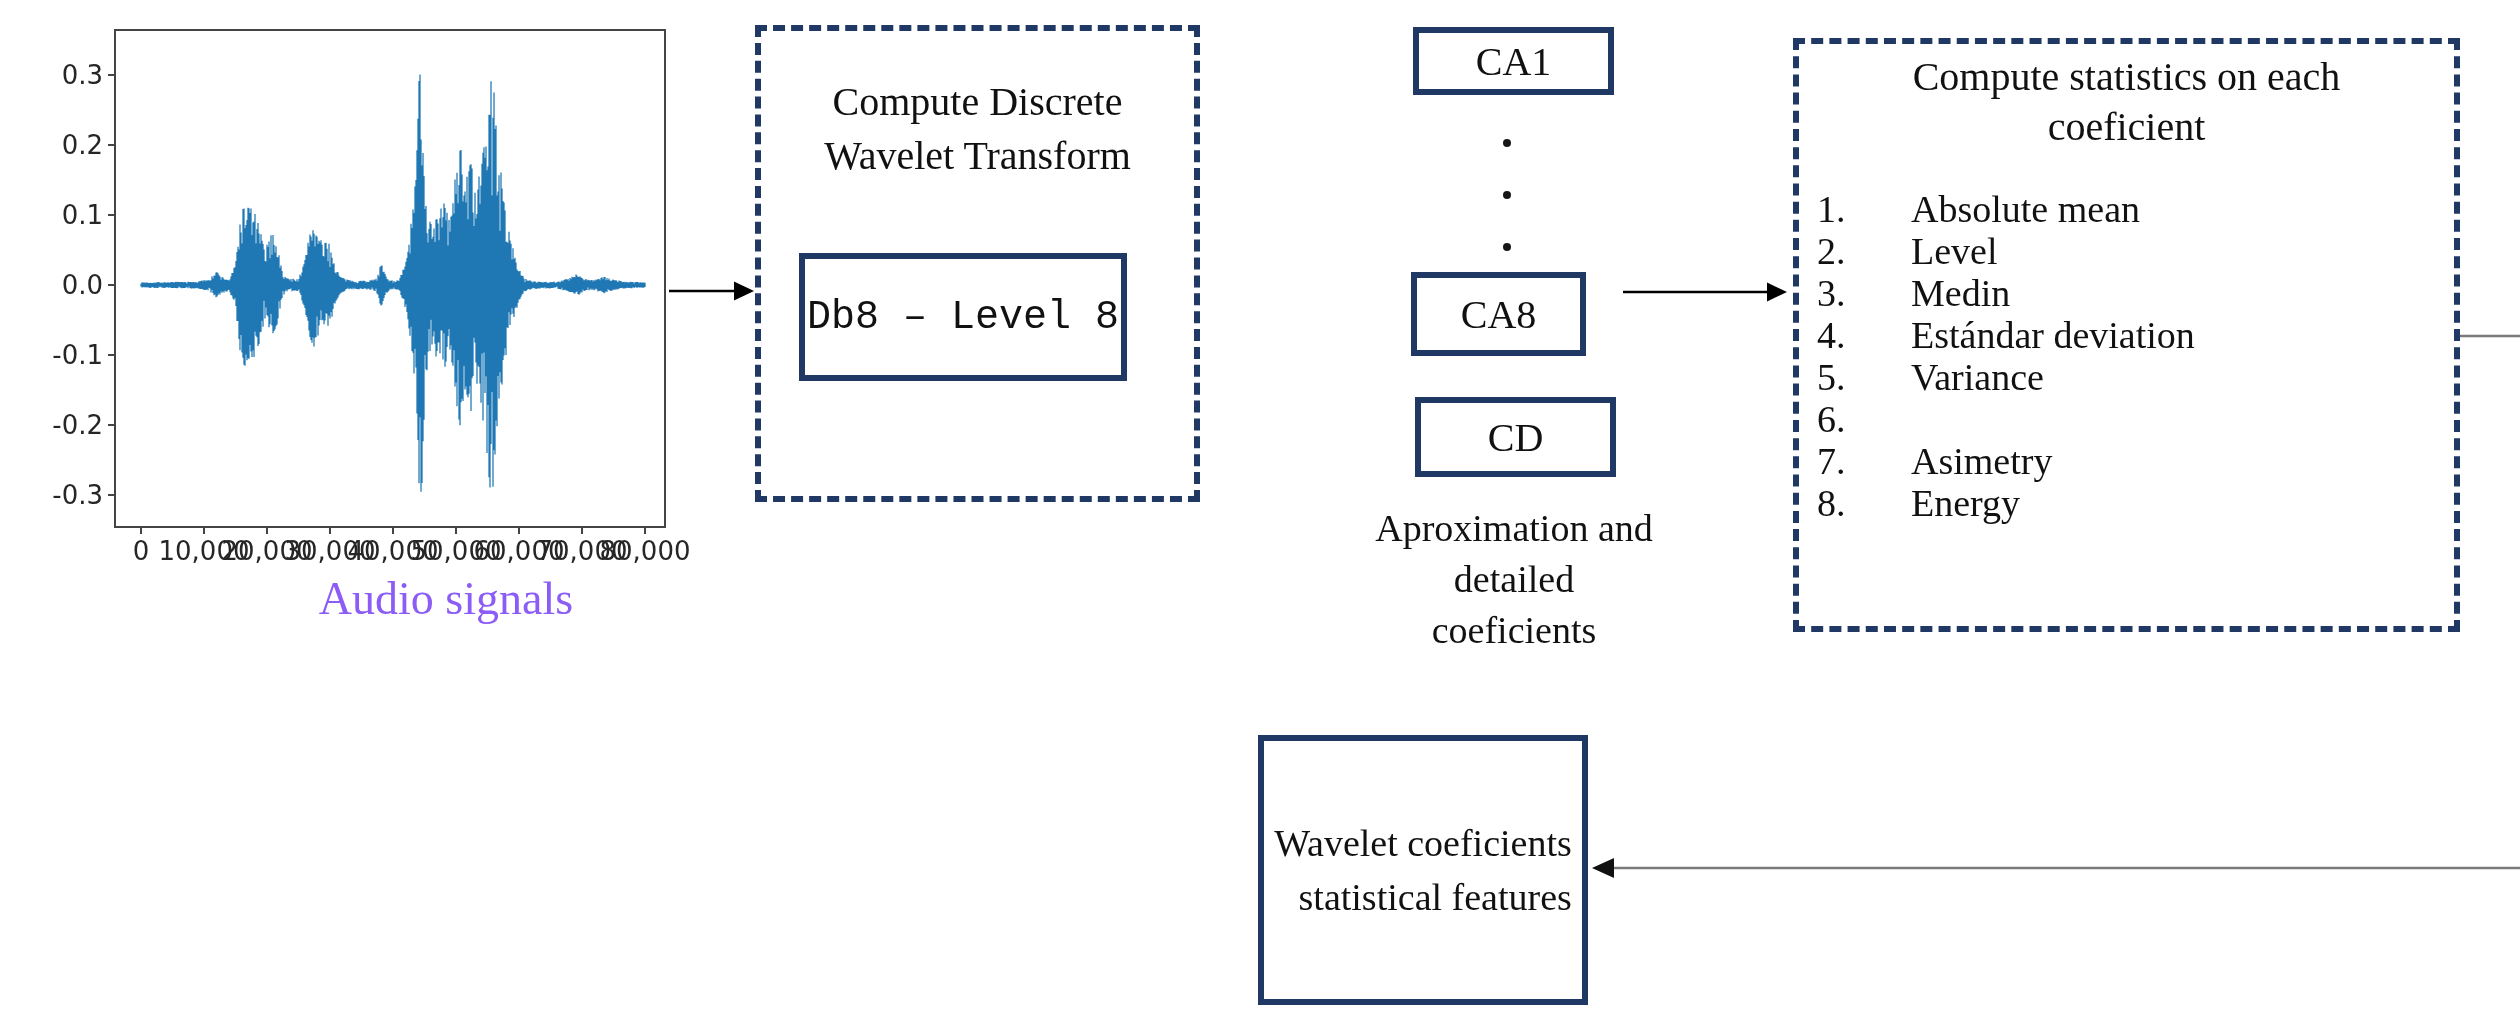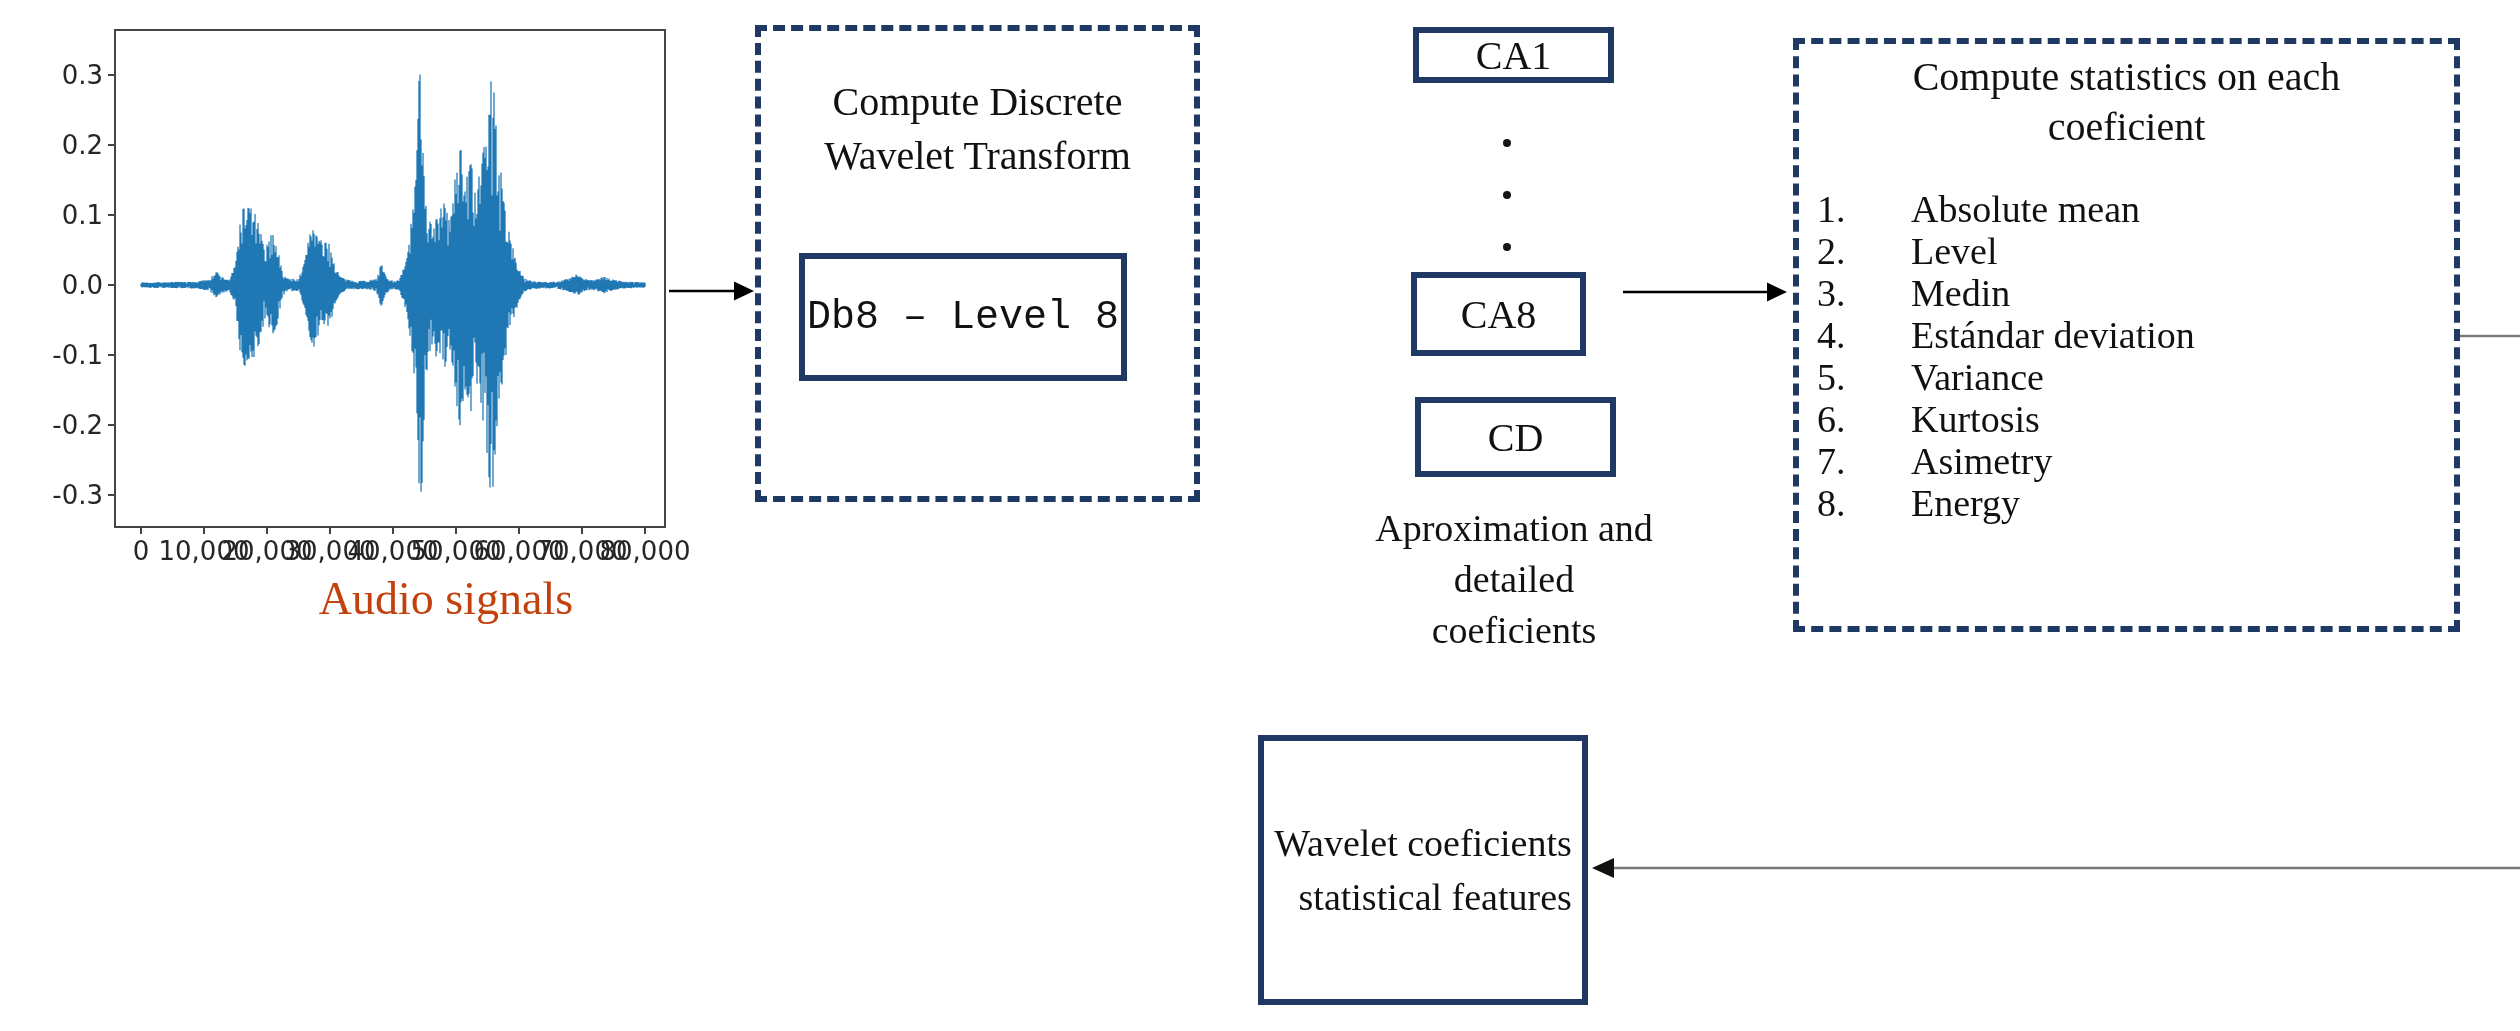"CA1" .ca1 { height: 56px -> 68px }
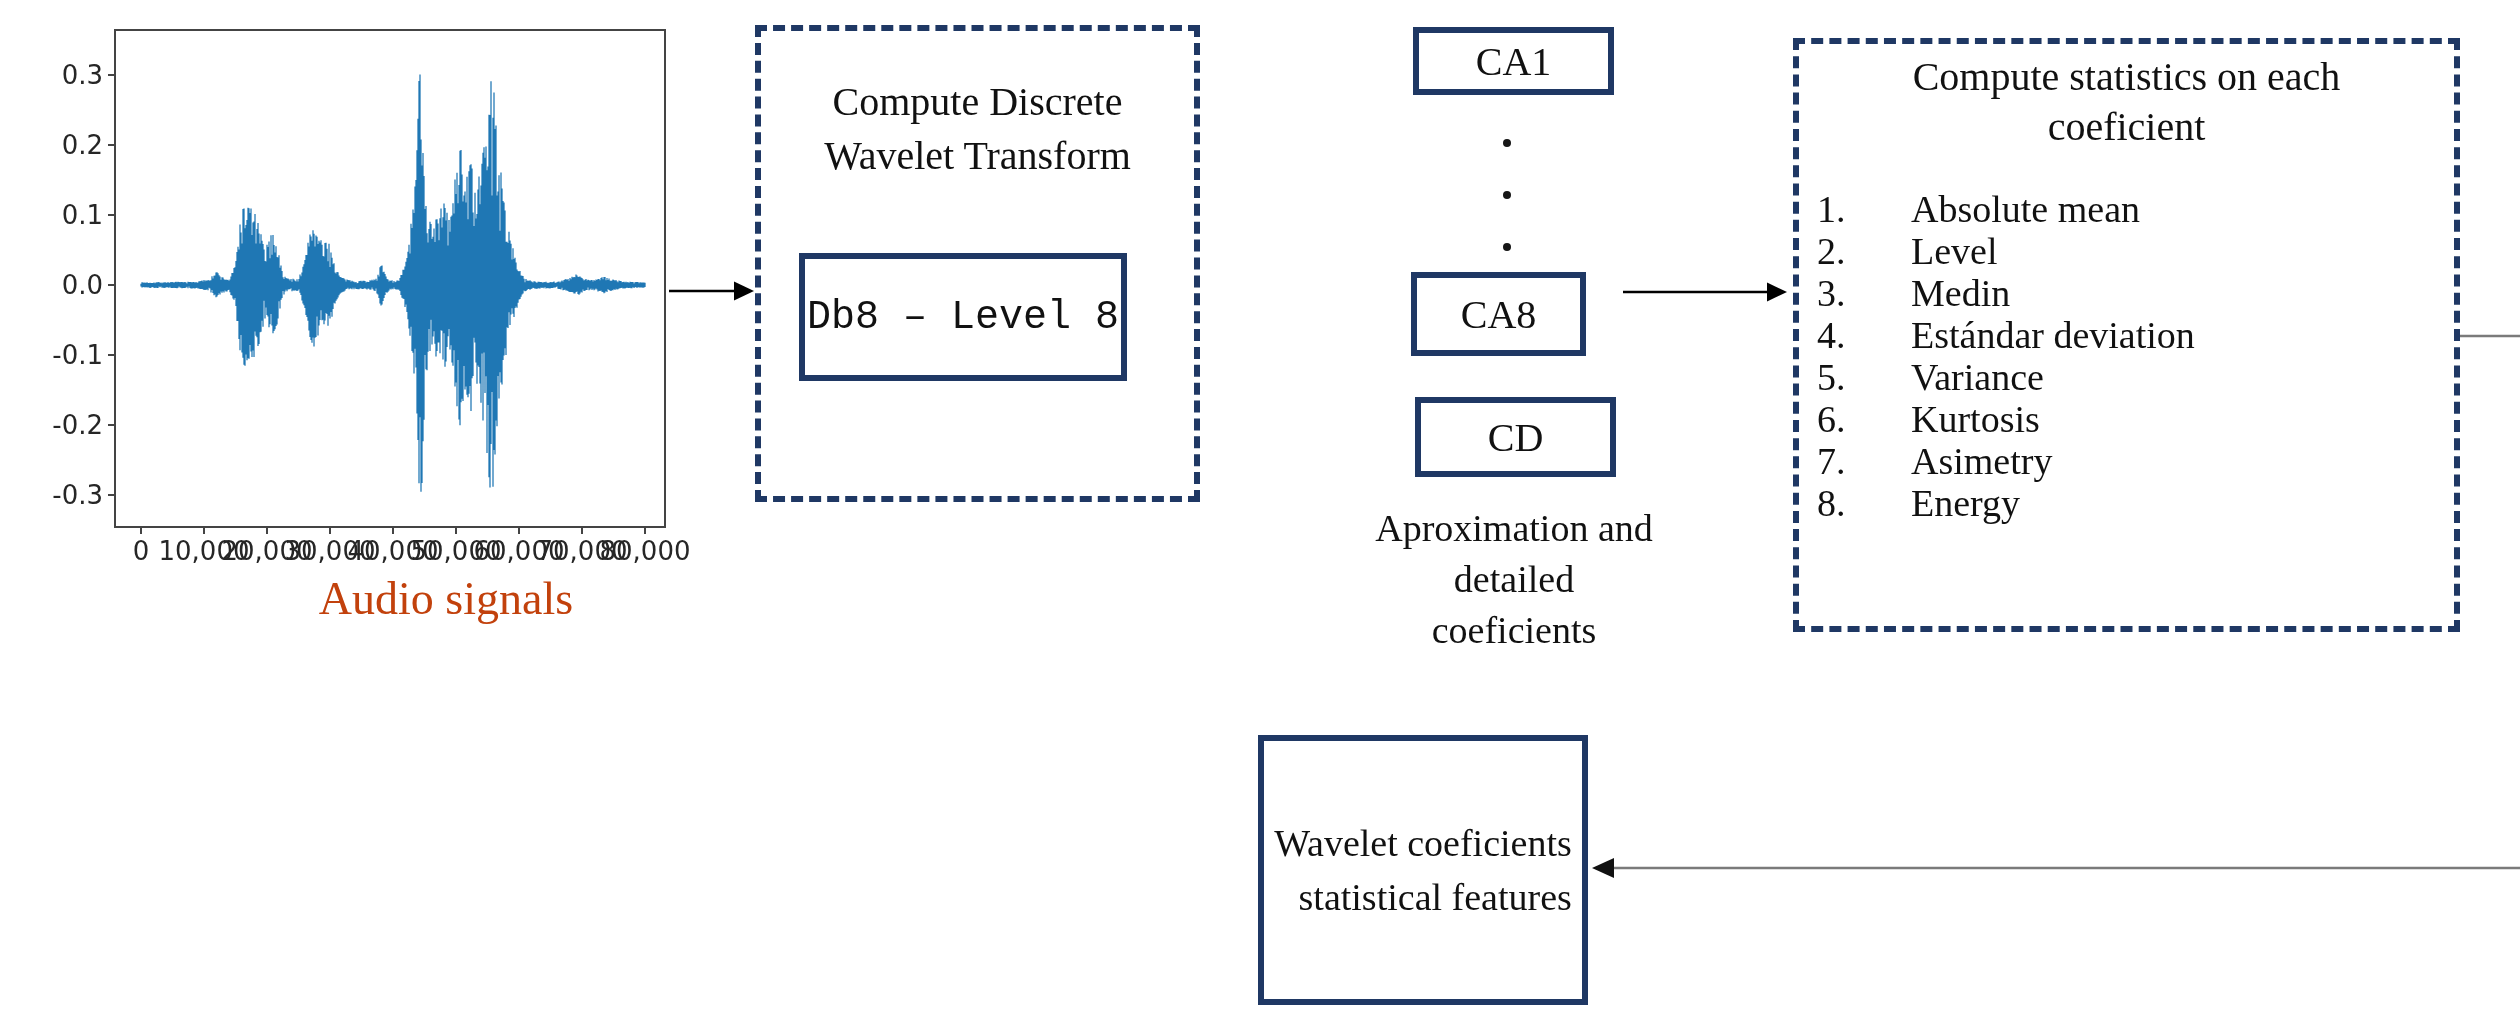"Kurtosis" span.stat-label { html: <span>Kurtosis</span> -> none }
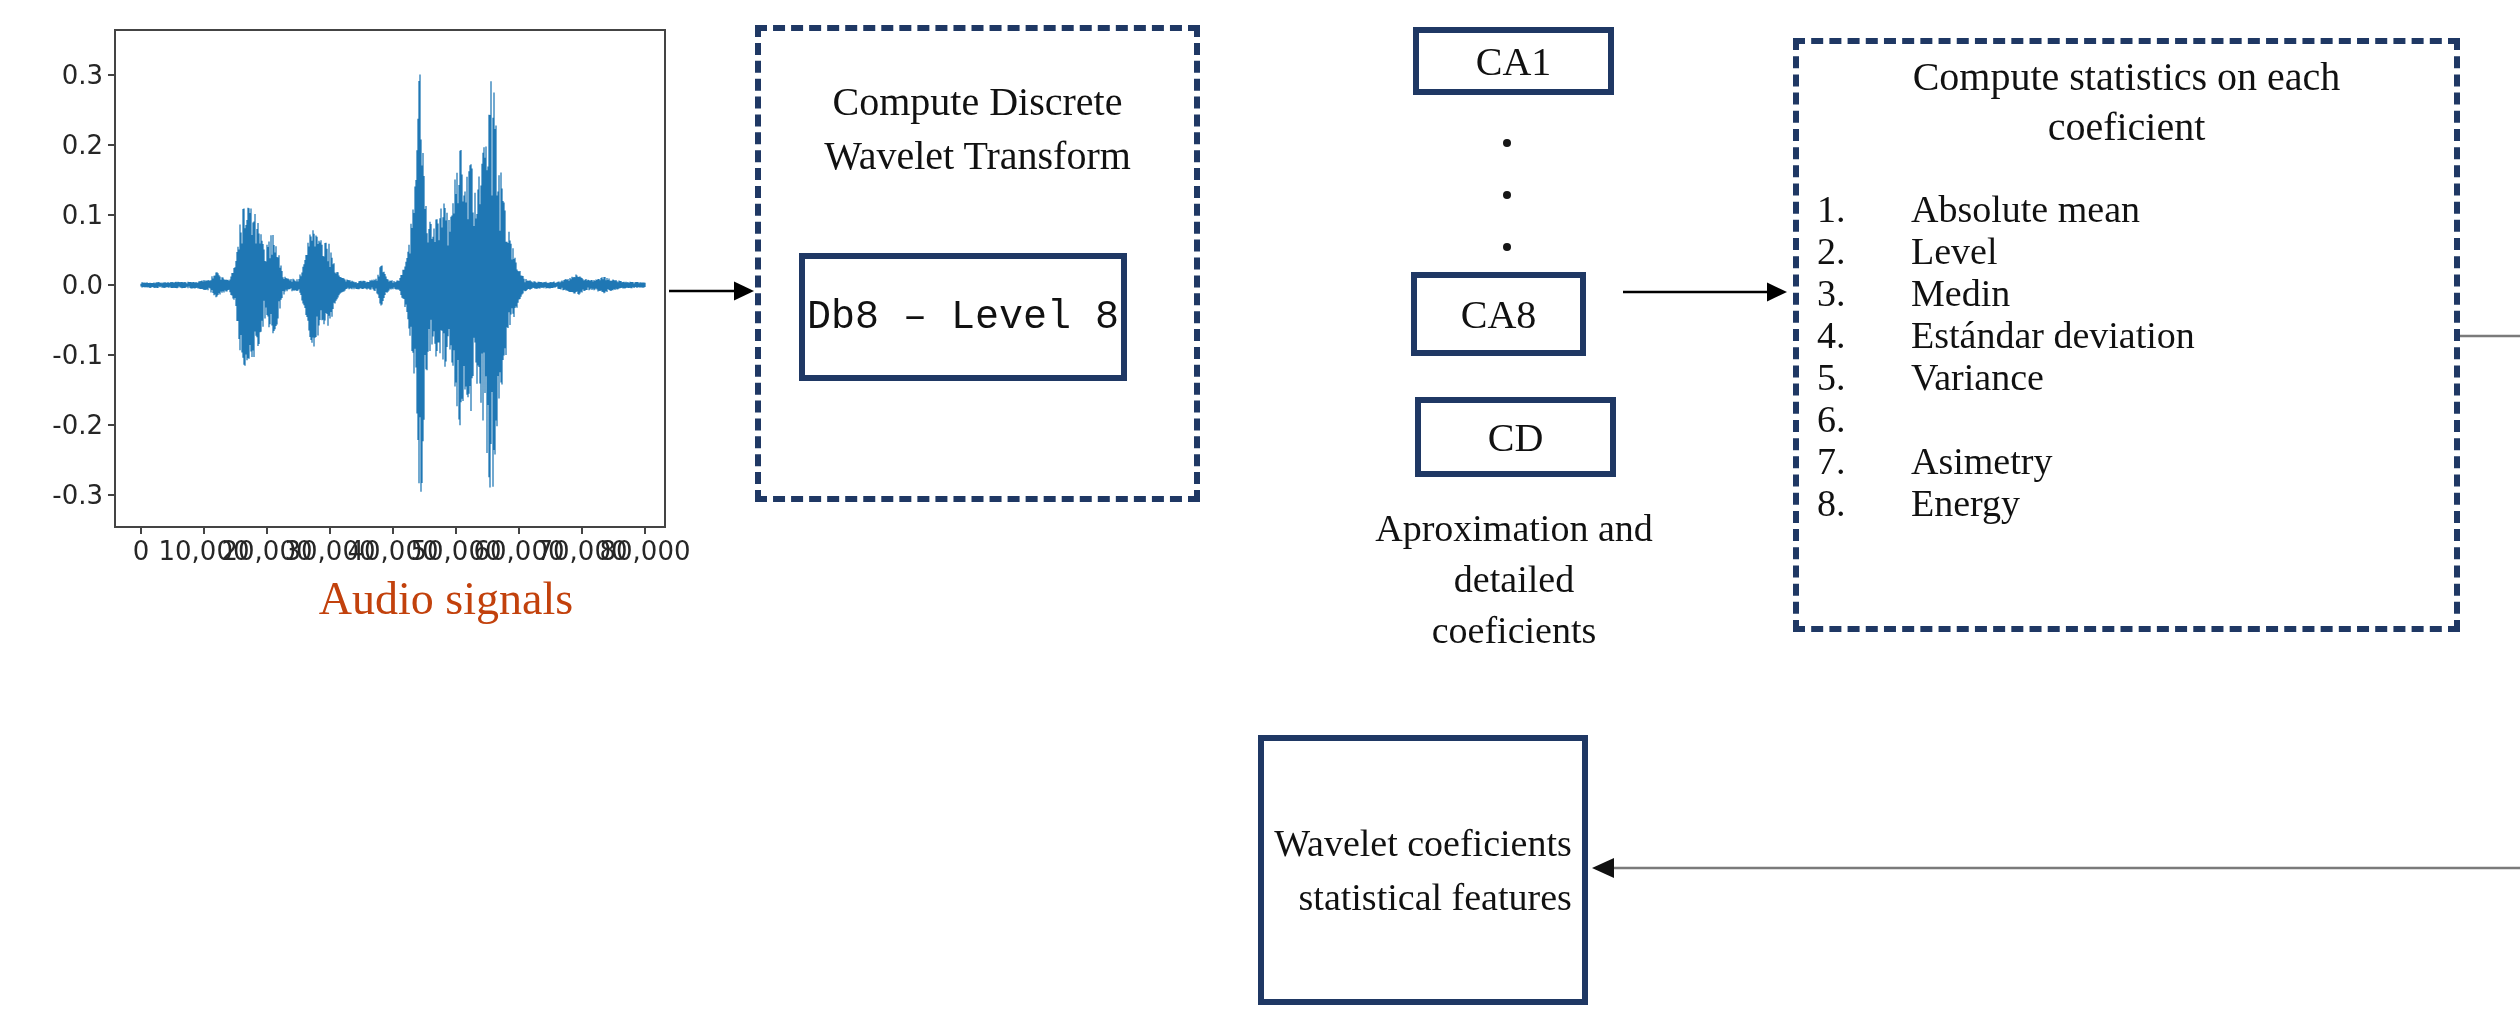"Audio signals" .plot-caption { color: #c2410c -> #8b5cf6 }
